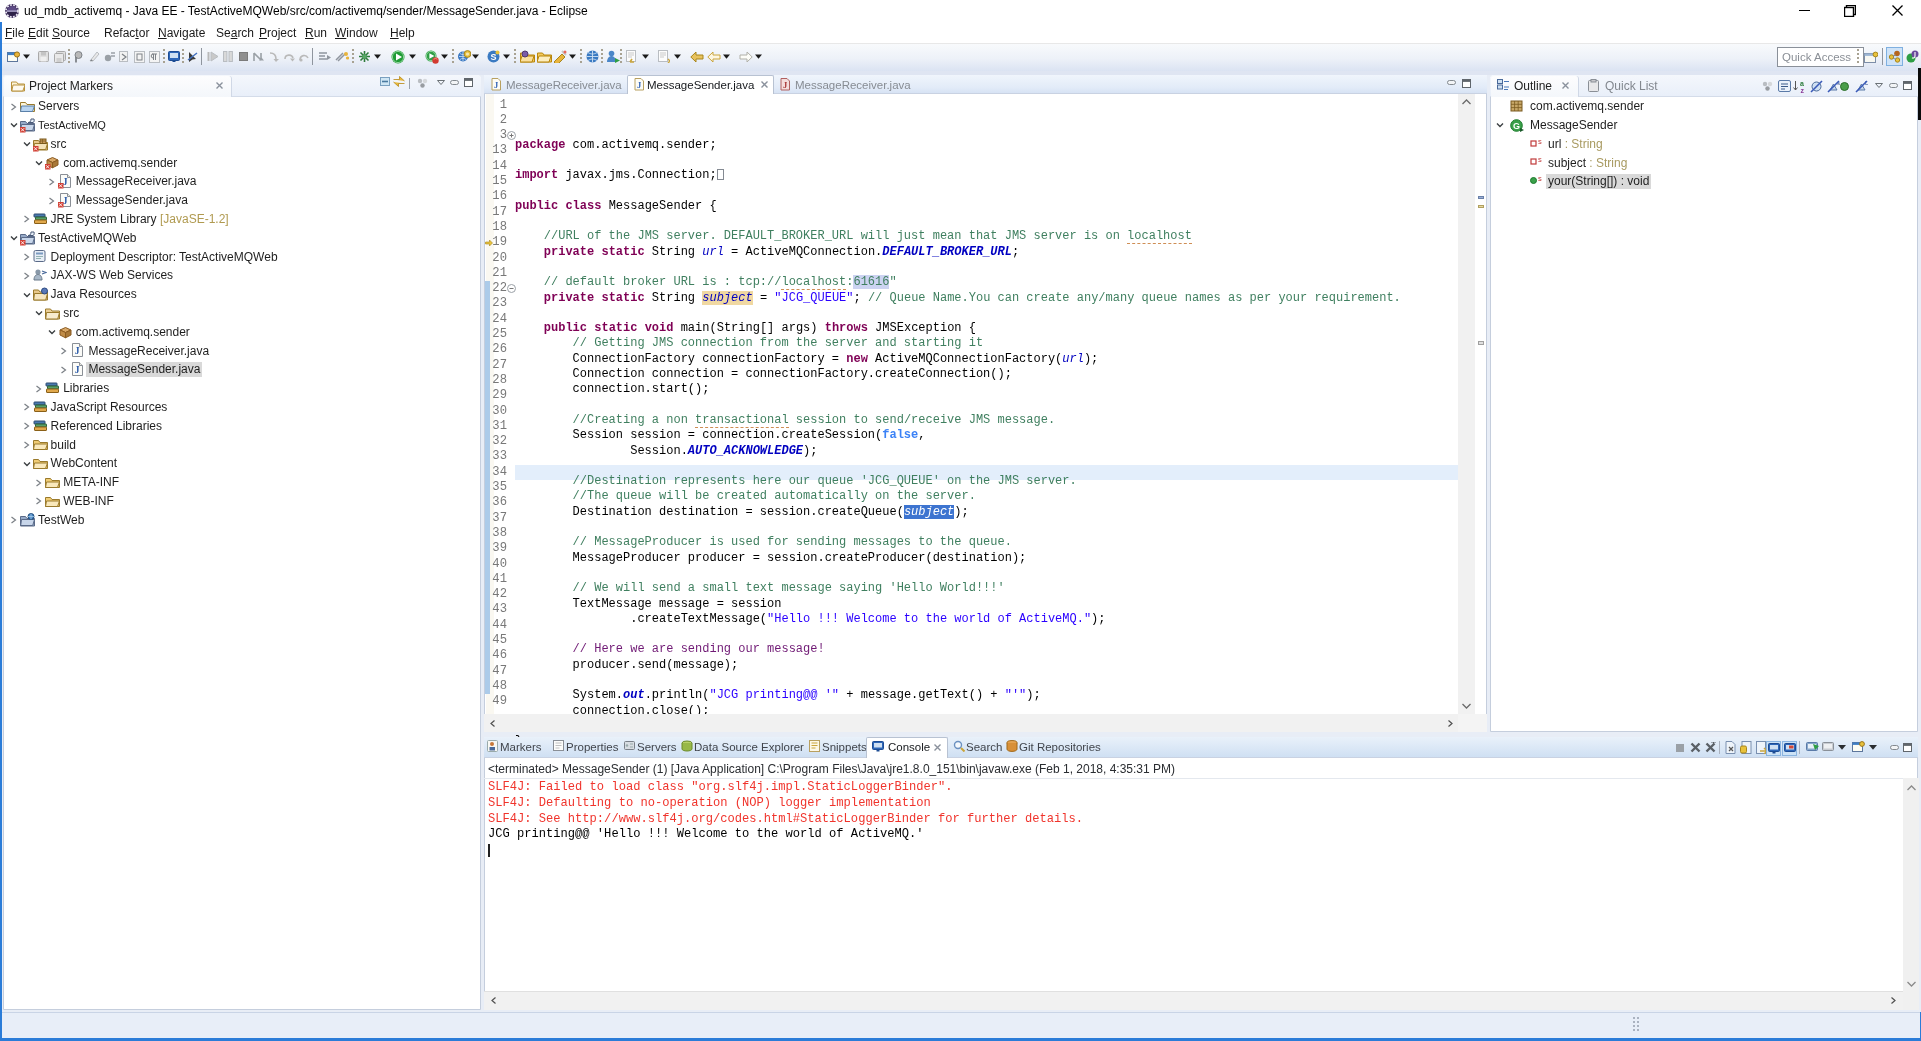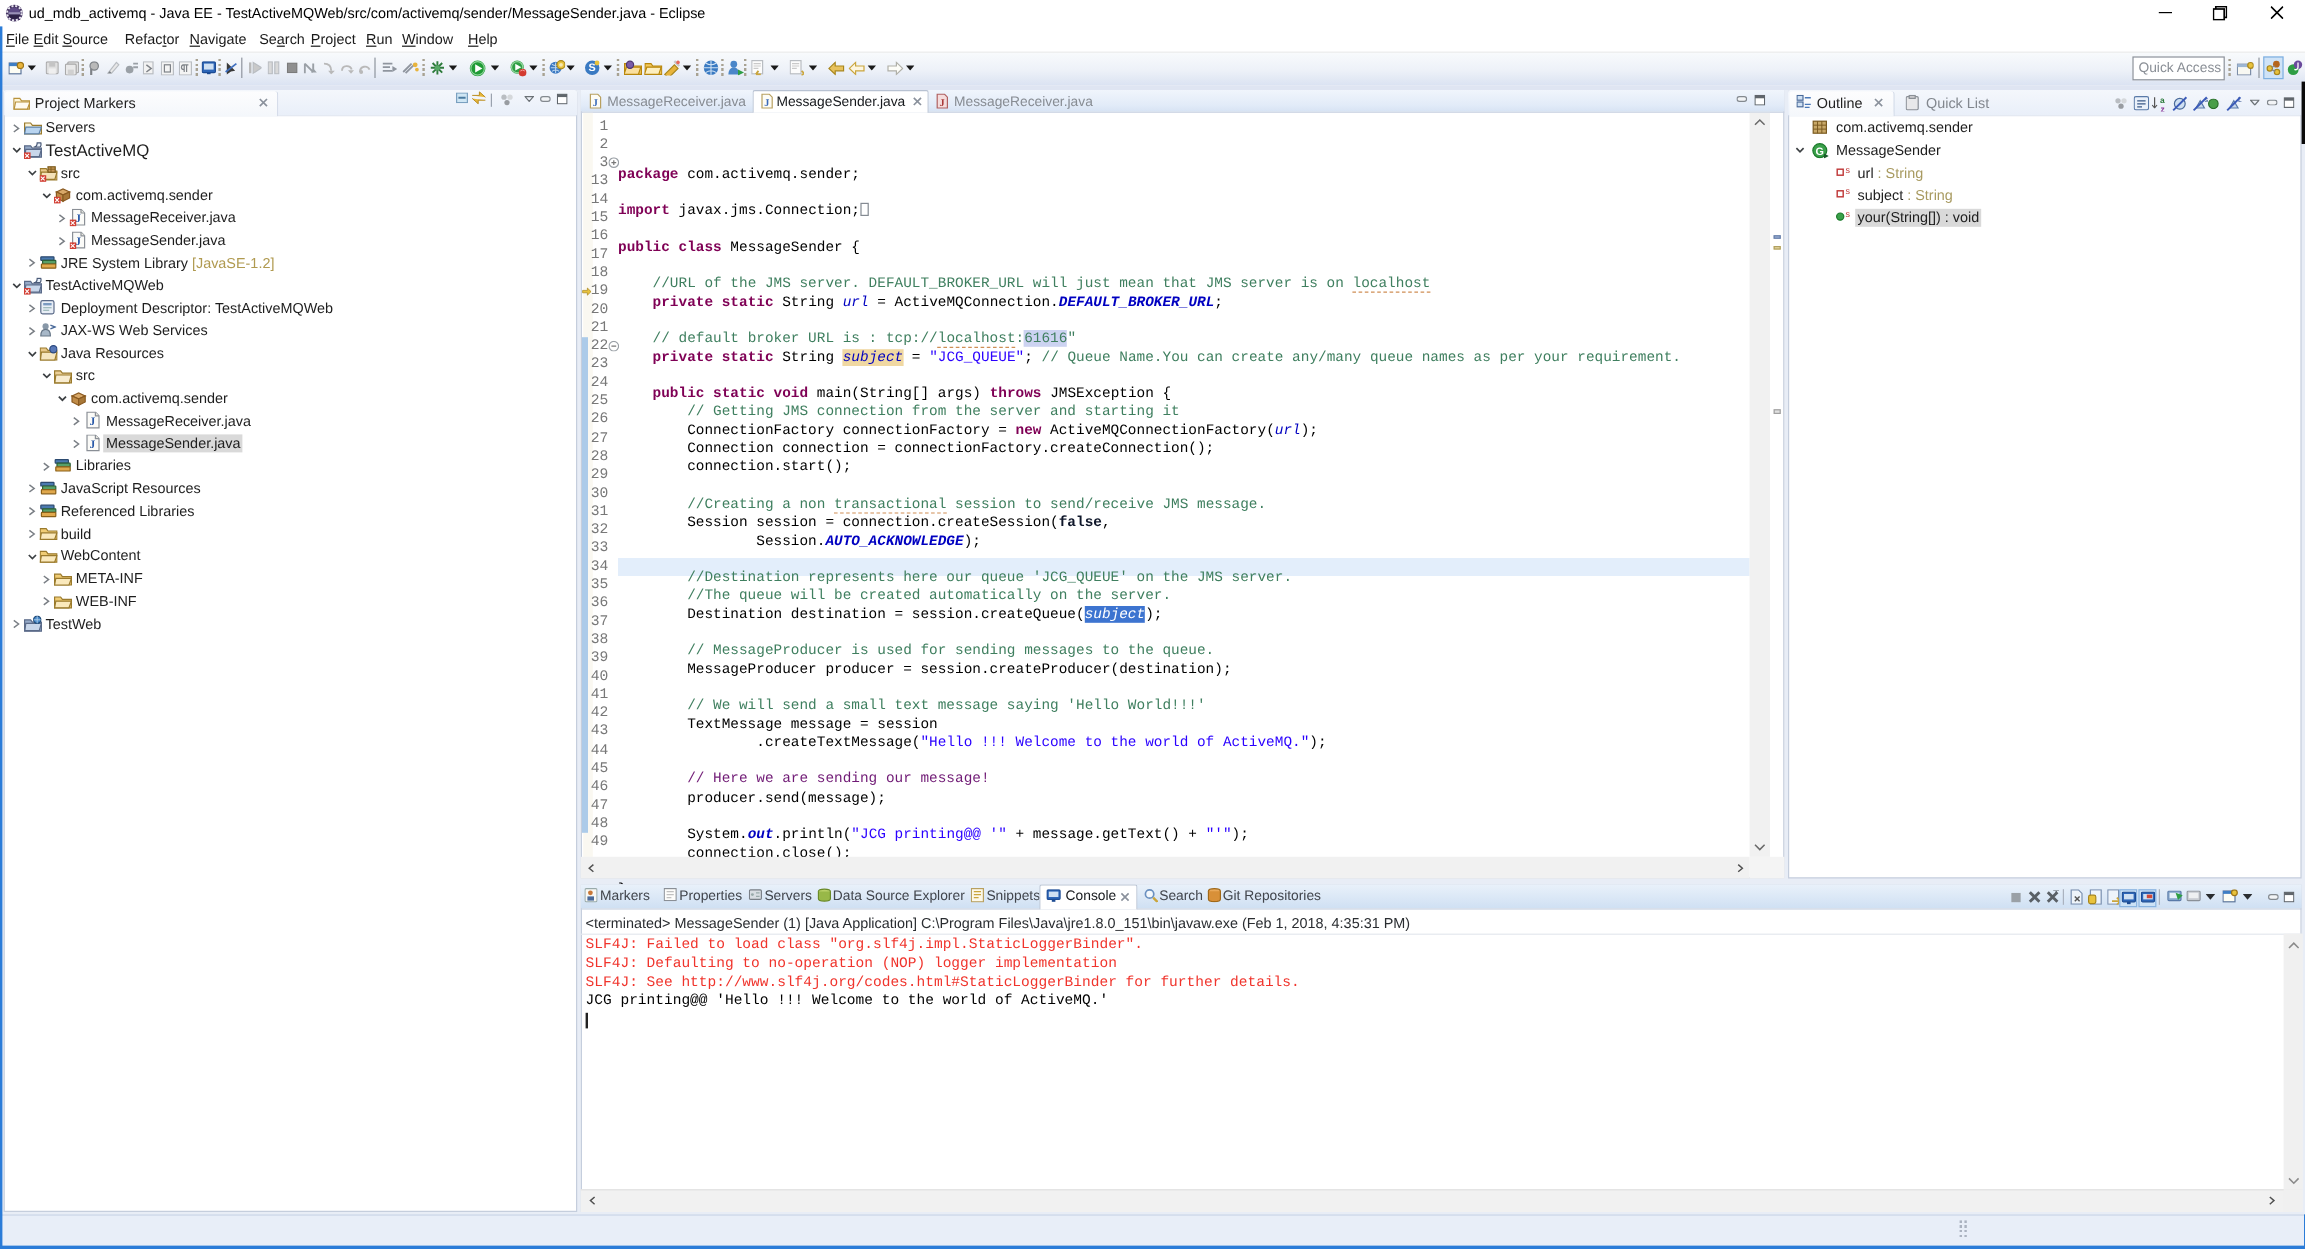"Quick Access" div.ab { width: 77px -> 87px }
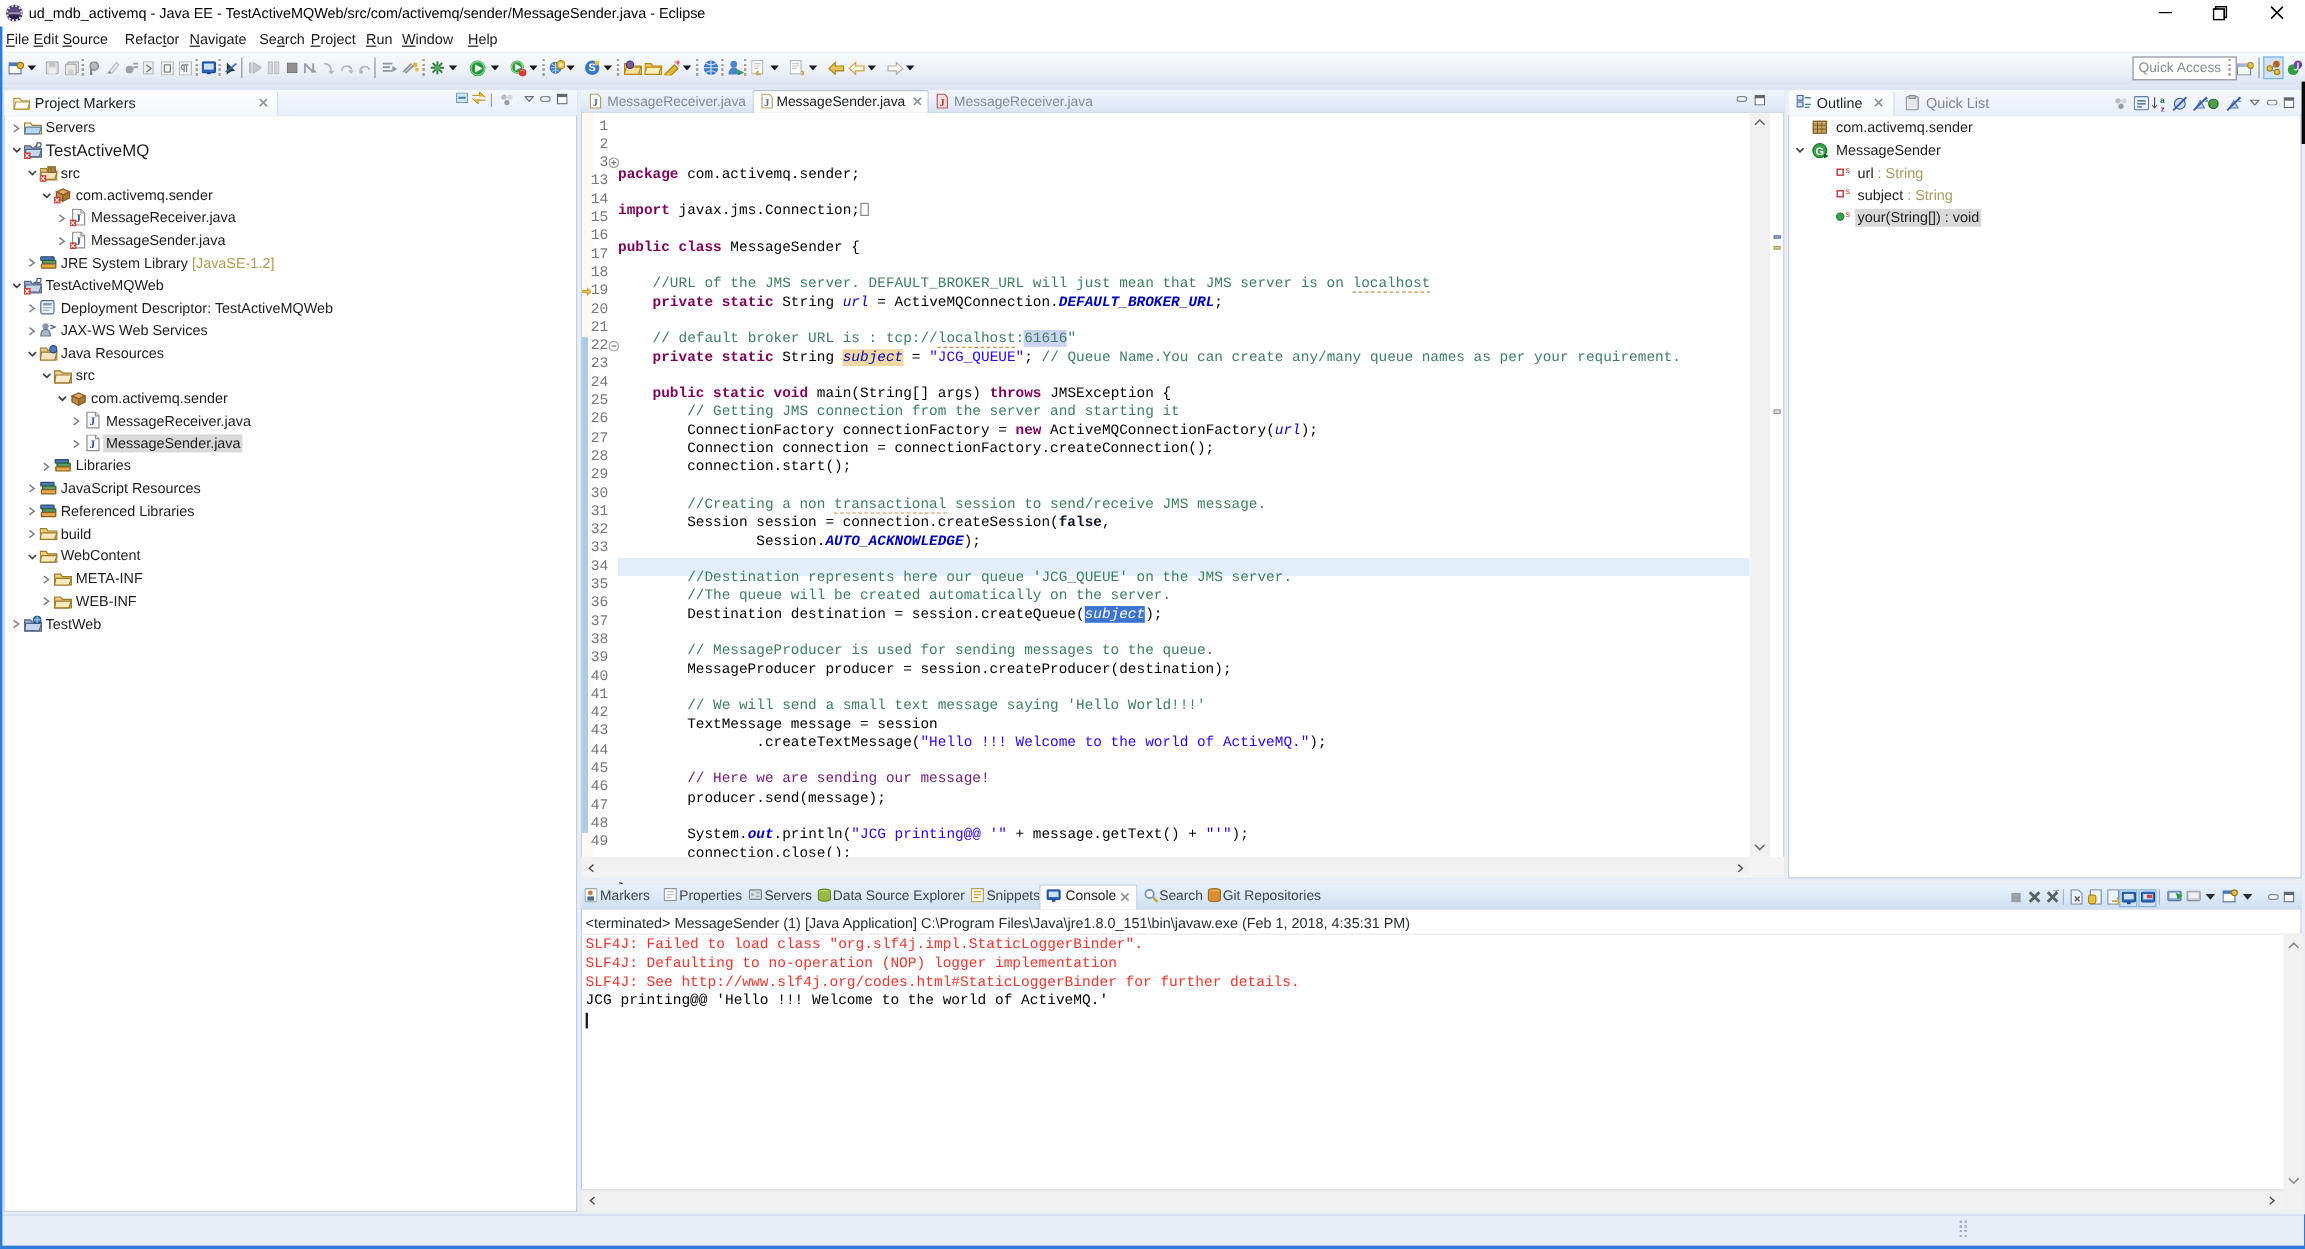"TestActiveMQ" div.ab { font-size: 14px -> 11px }
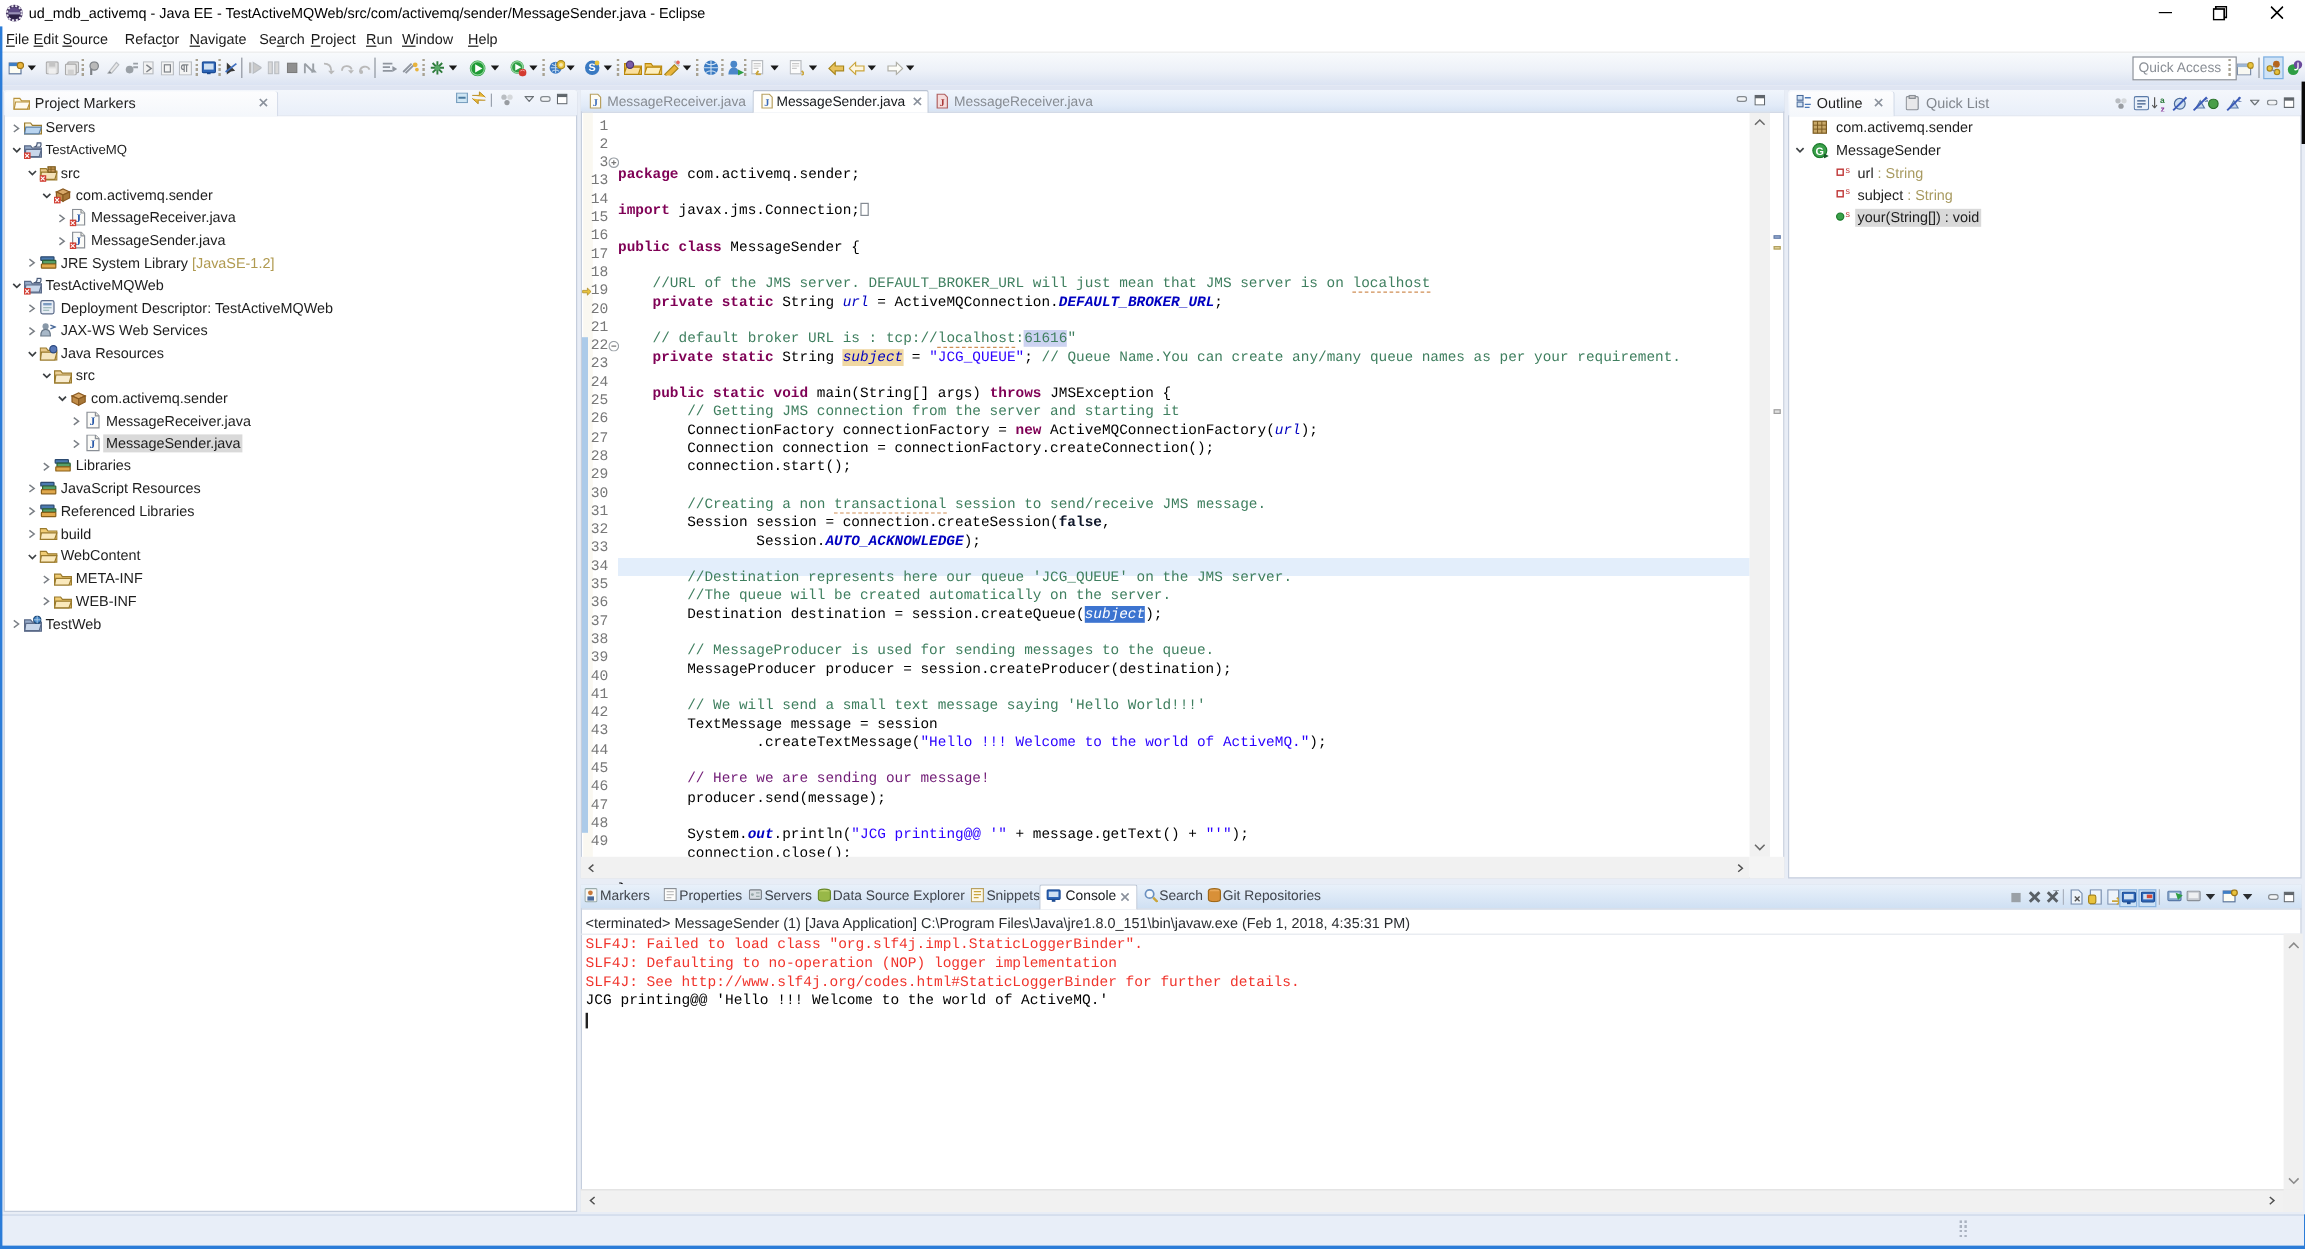"false" b { color: #0f172a -> #3b82f6 }
